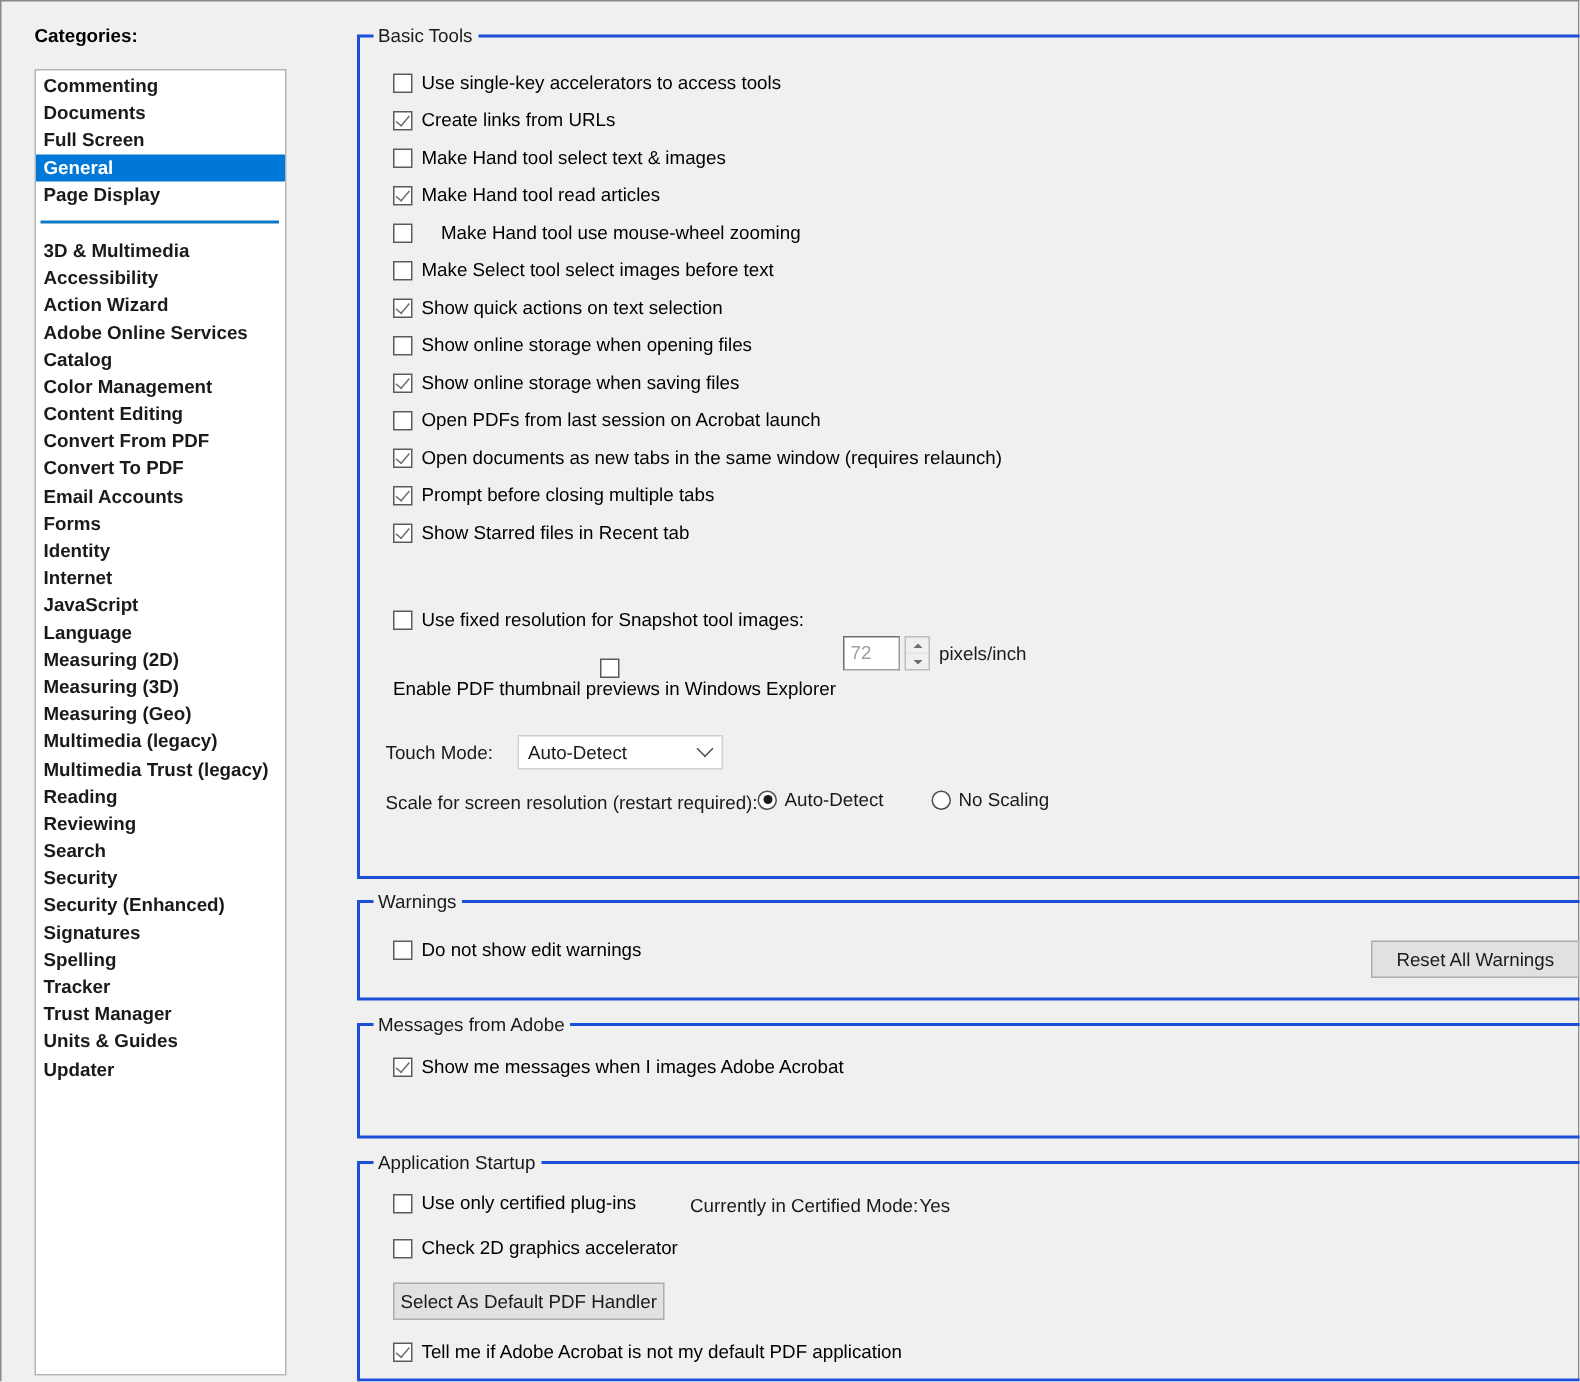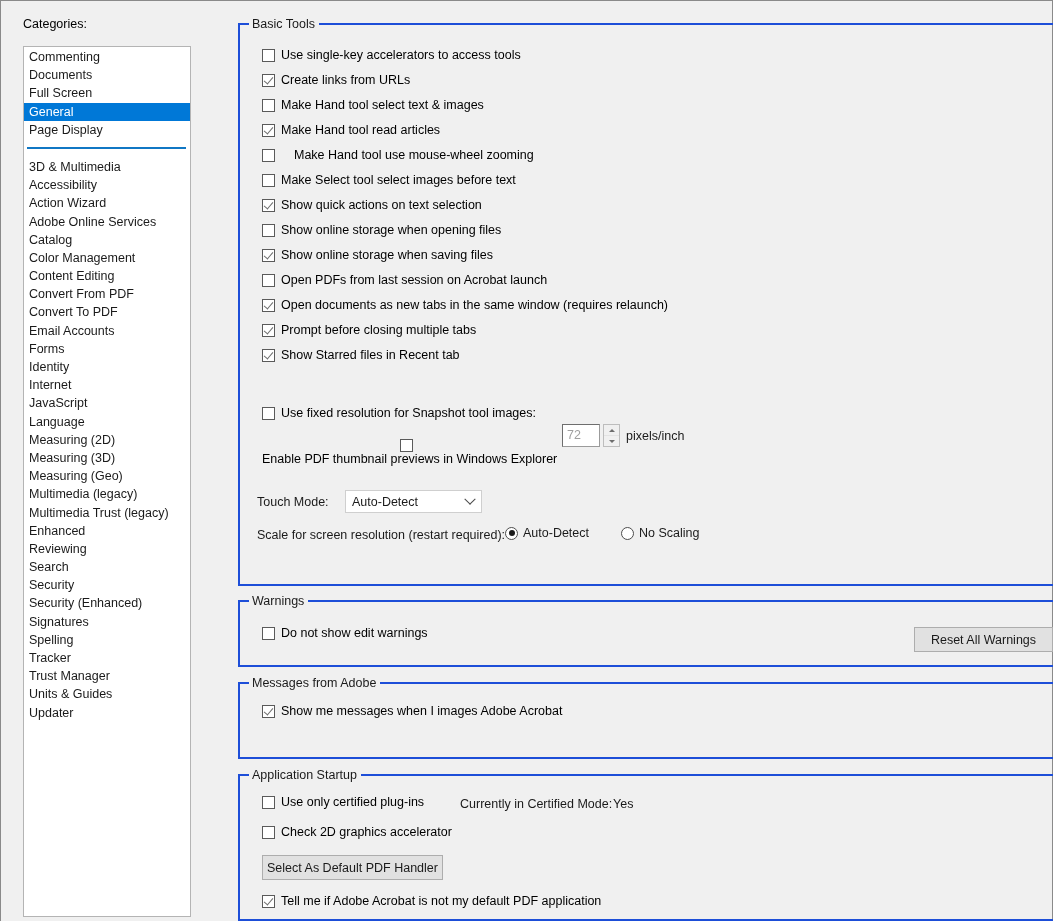"Categories:" #left-pane { font-weight: none -> bold }
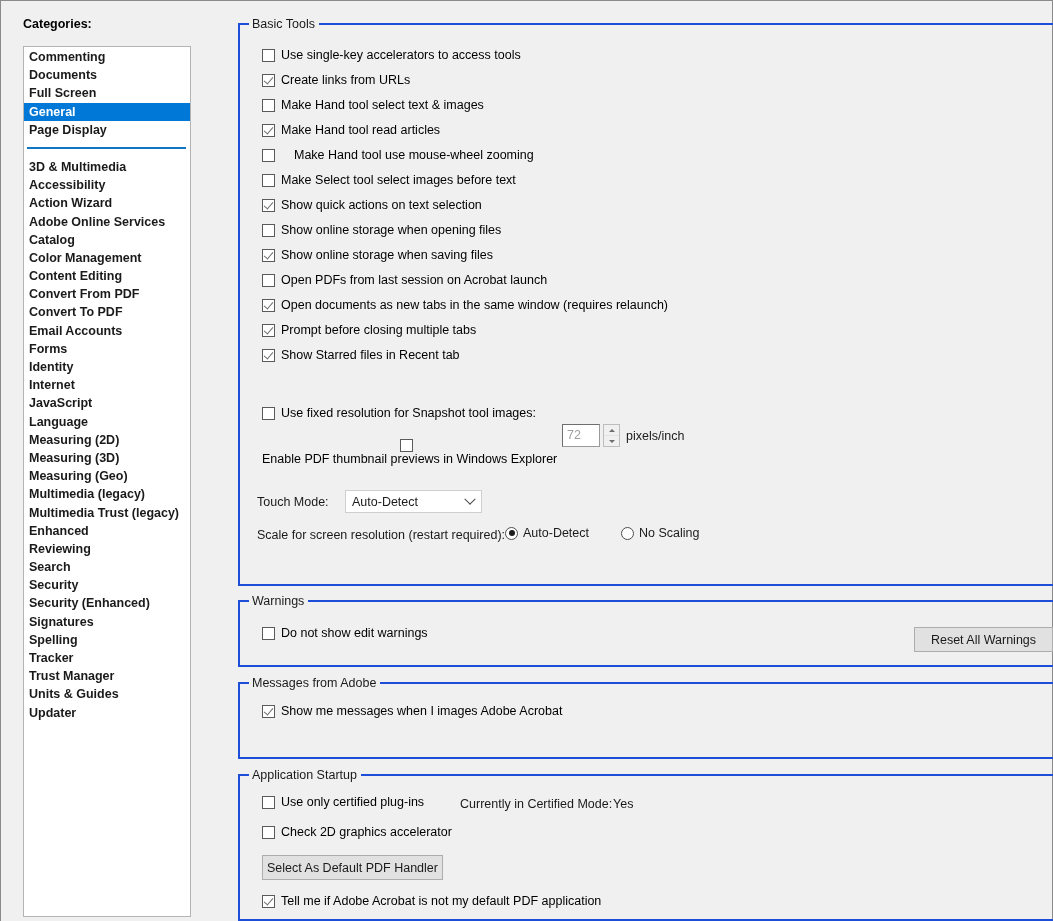"Enhanced" div.cat-item { text: Enhanced -> Reading }
